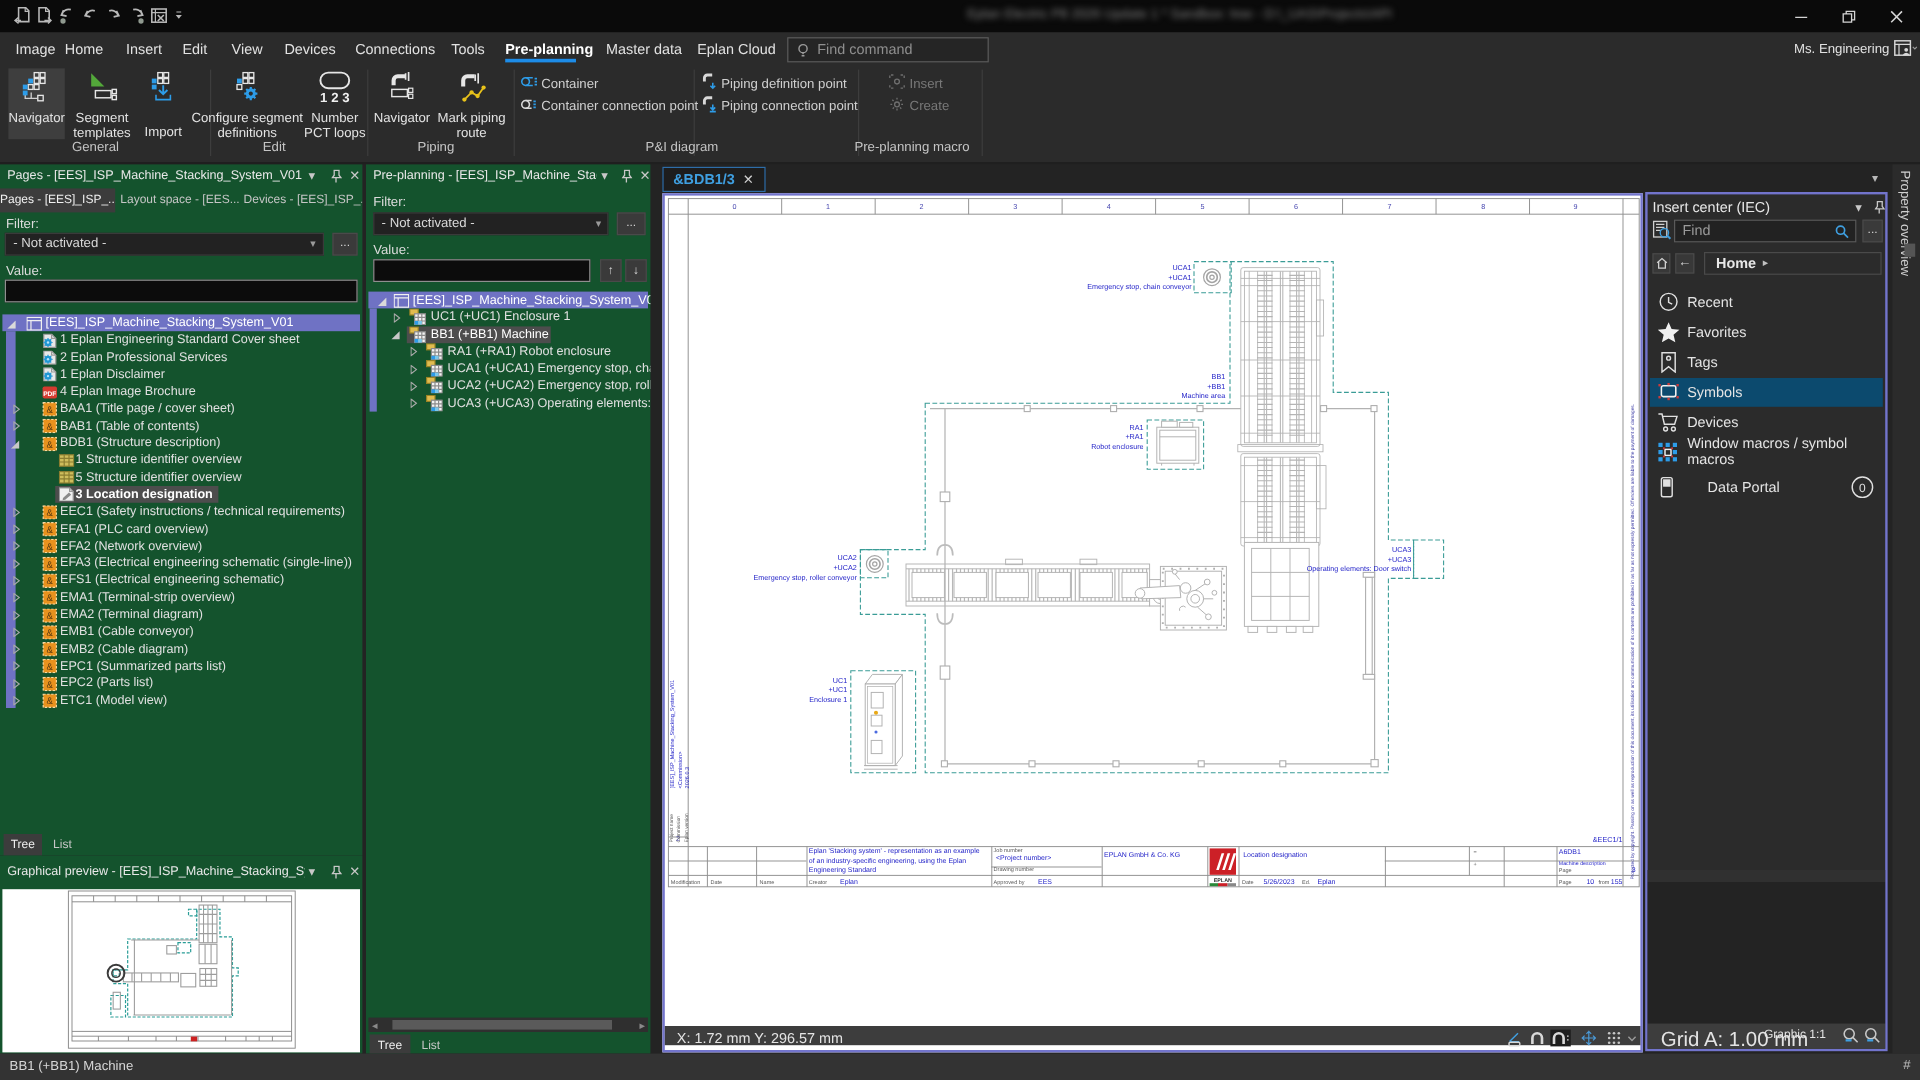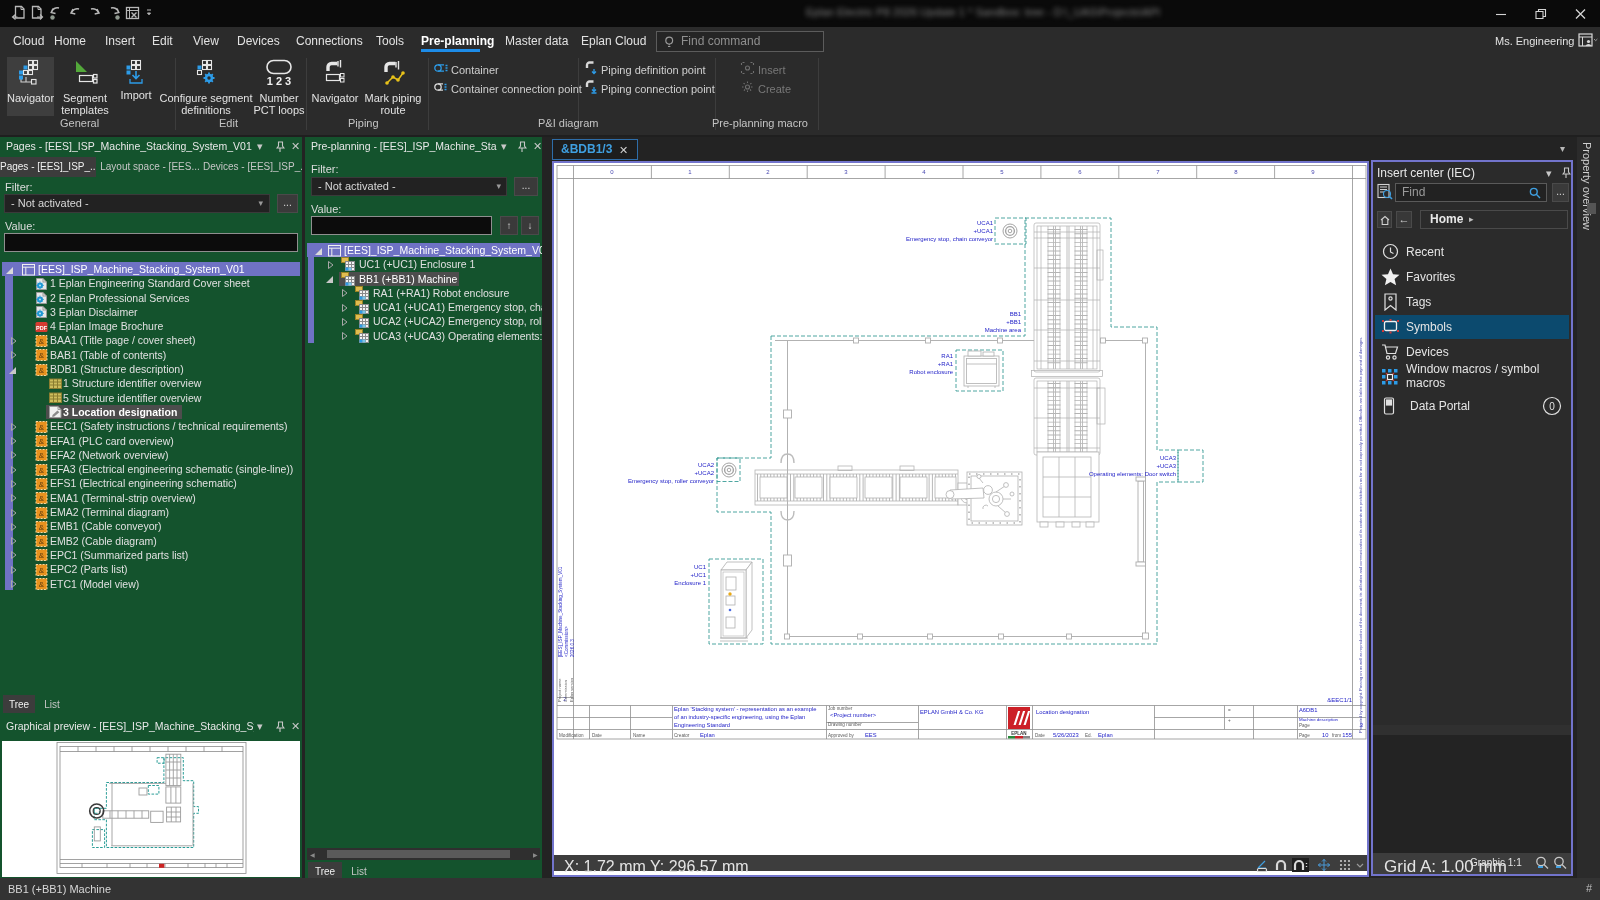"Cloud" div.menu { text: Cloud -> Image }
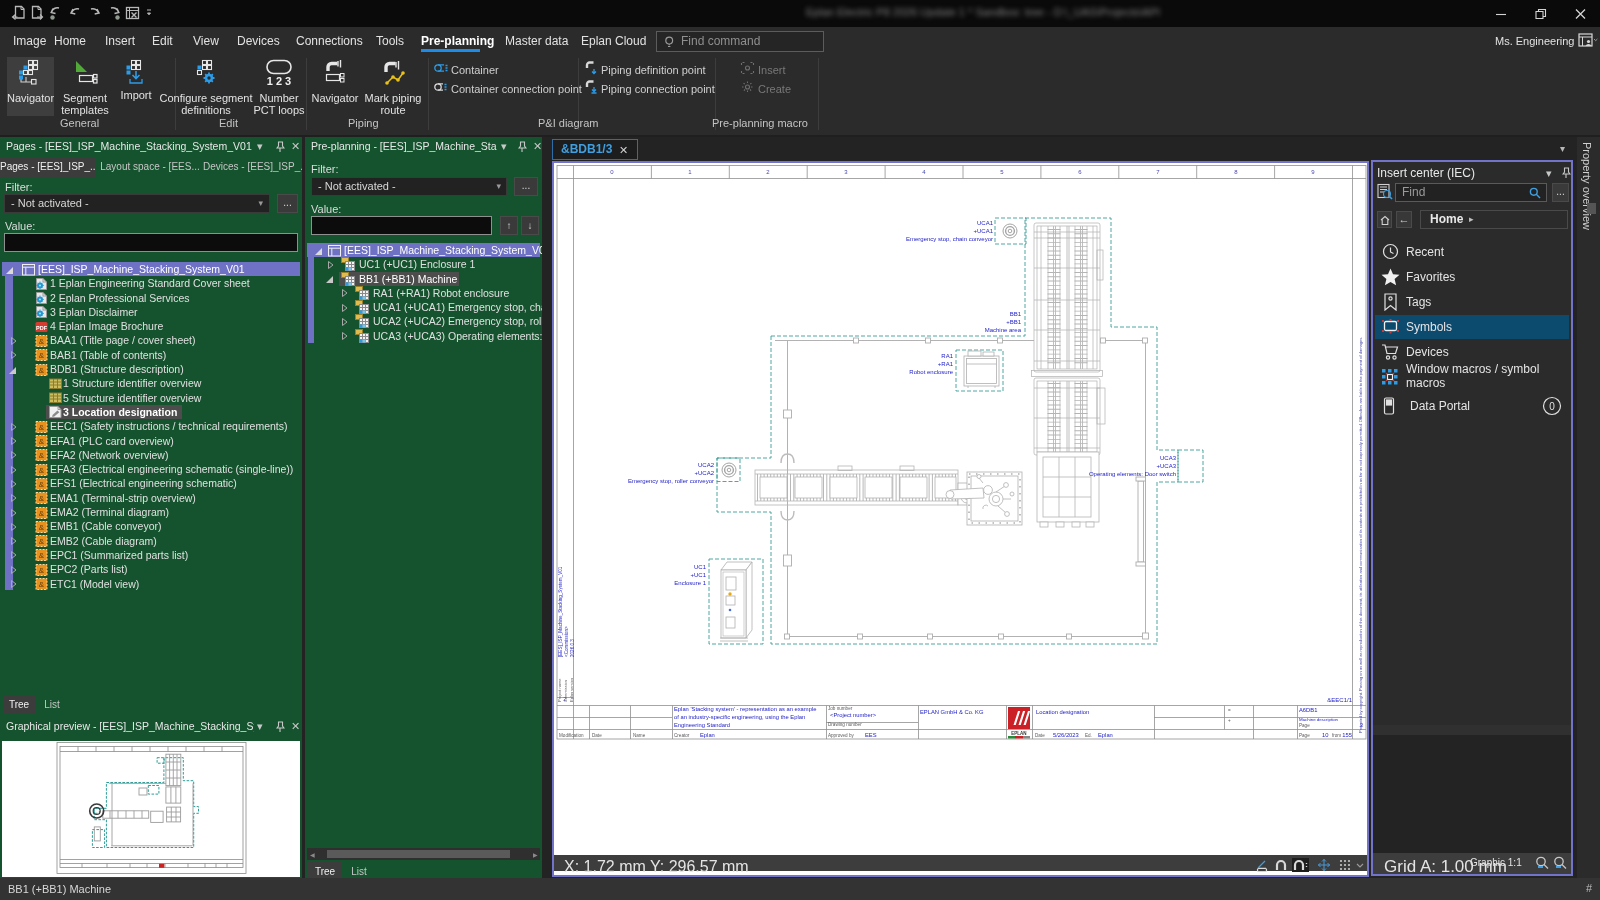"Import" div { margin-top: 0 -> 14px }
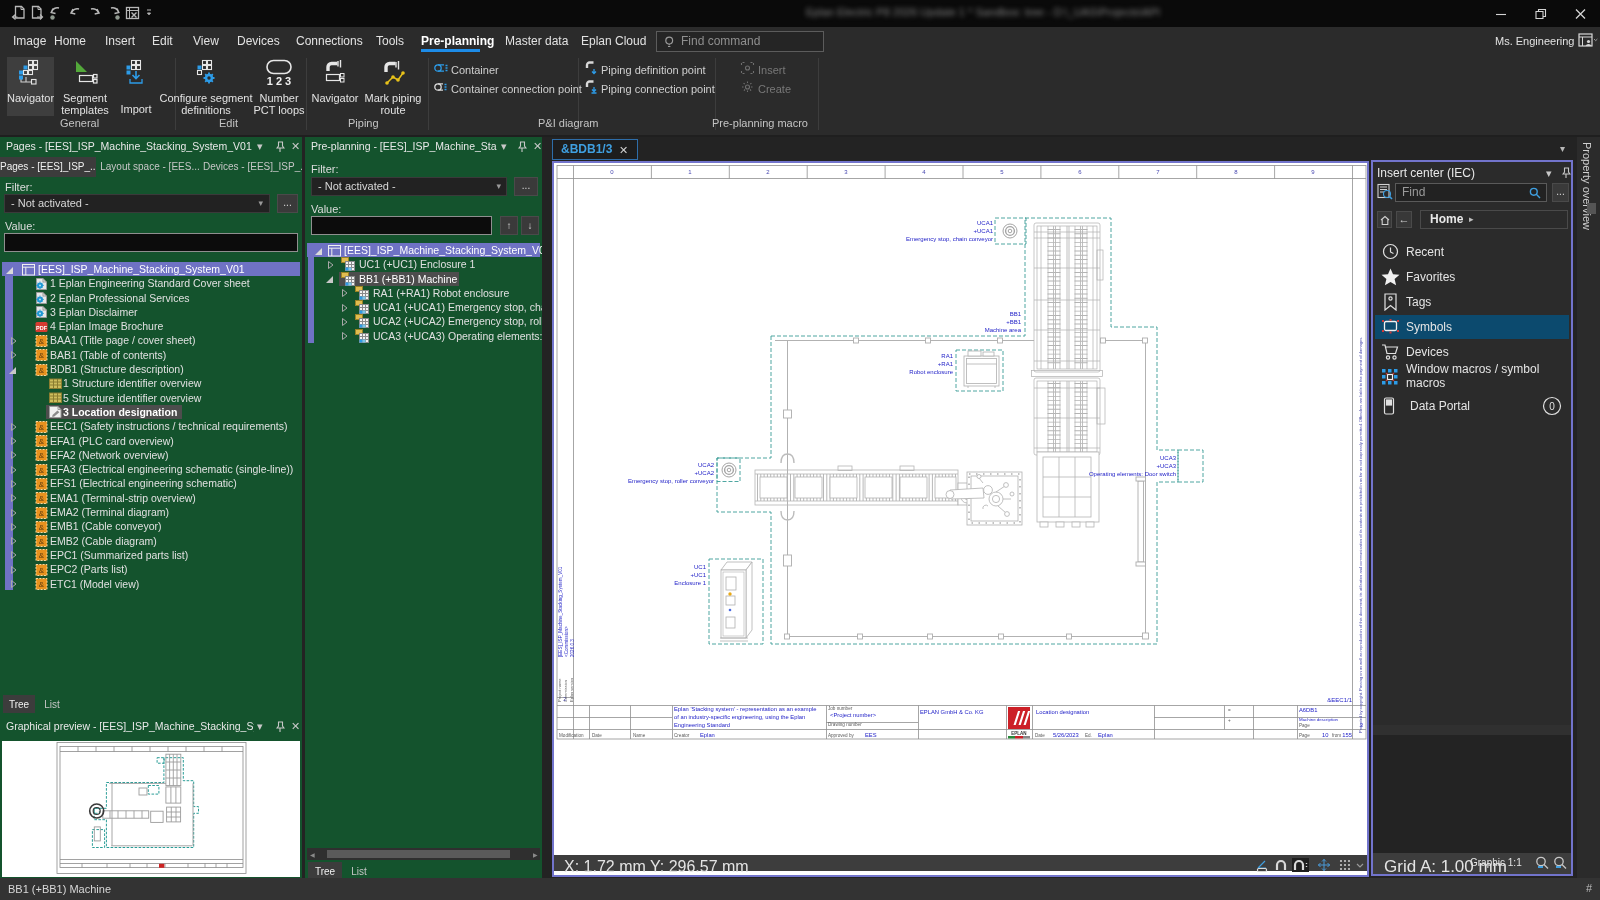"3 Eplan Disclaimer" span { text: 3 -> 1 }
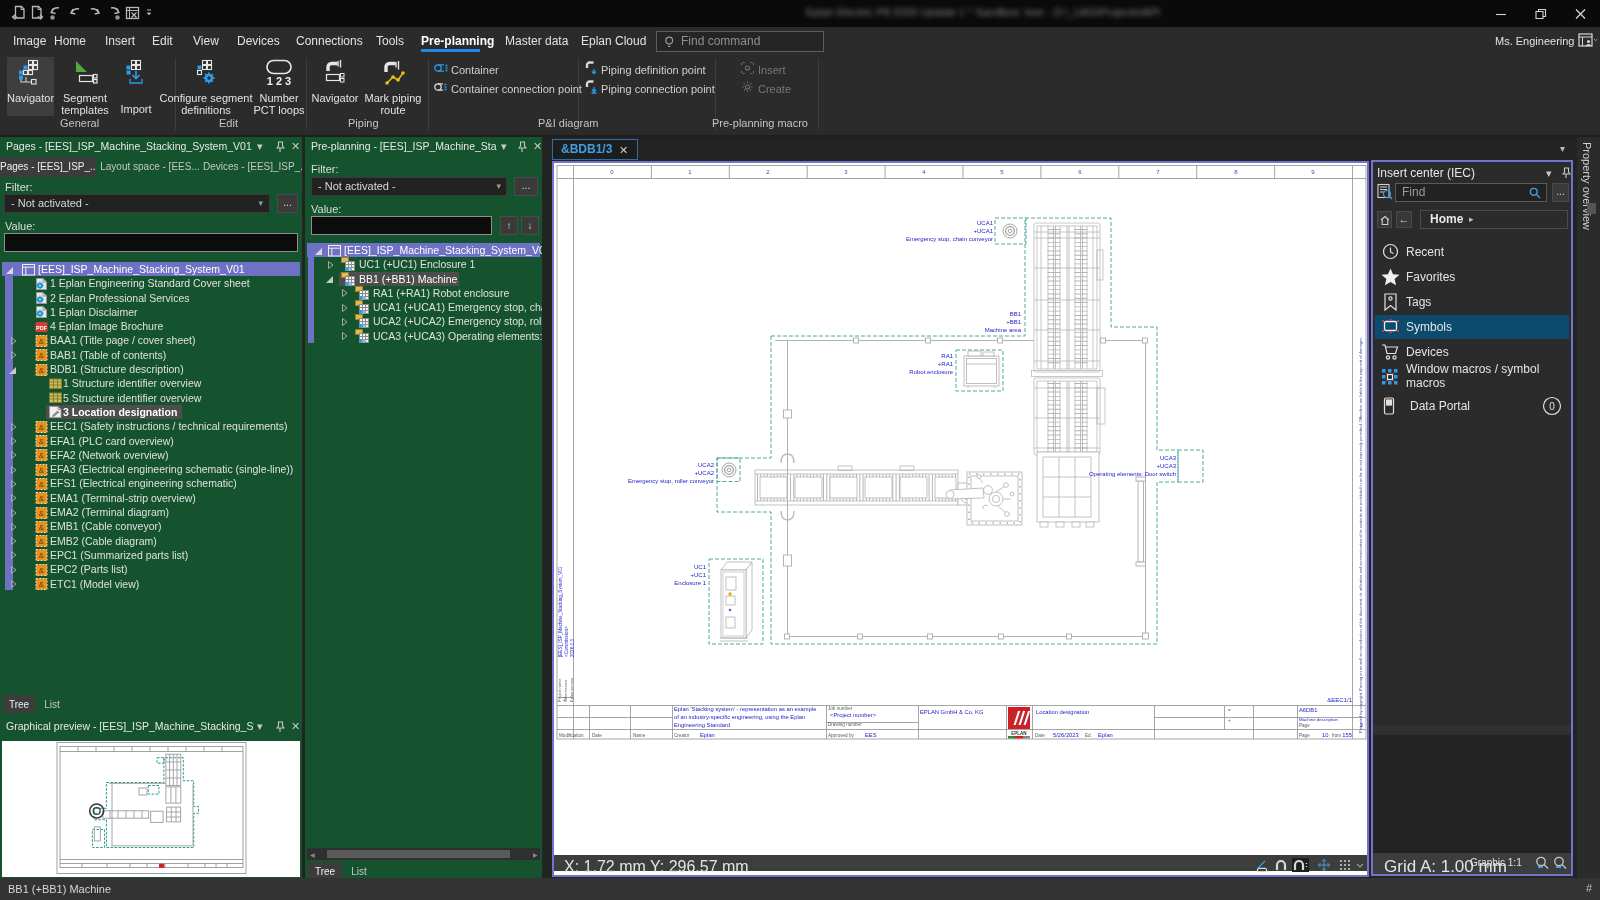"Data Portal" span.abs { left: 35px -> 48px }
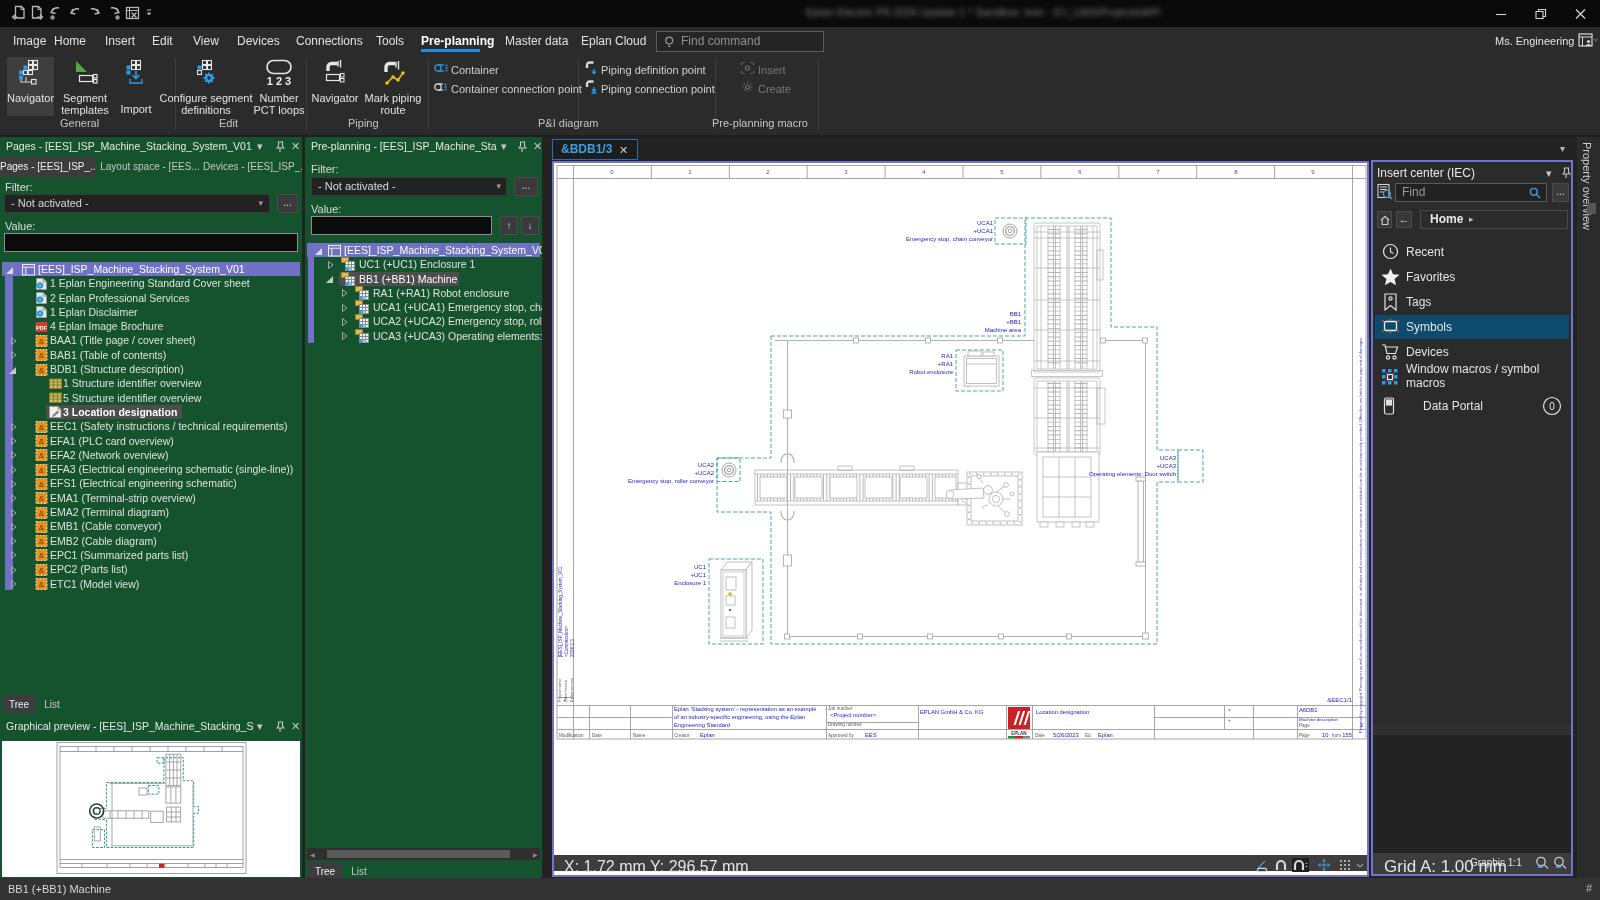"X: 1.72 mm Y: 296.57" #canvstatus { font-size: 16px -> 12px }
